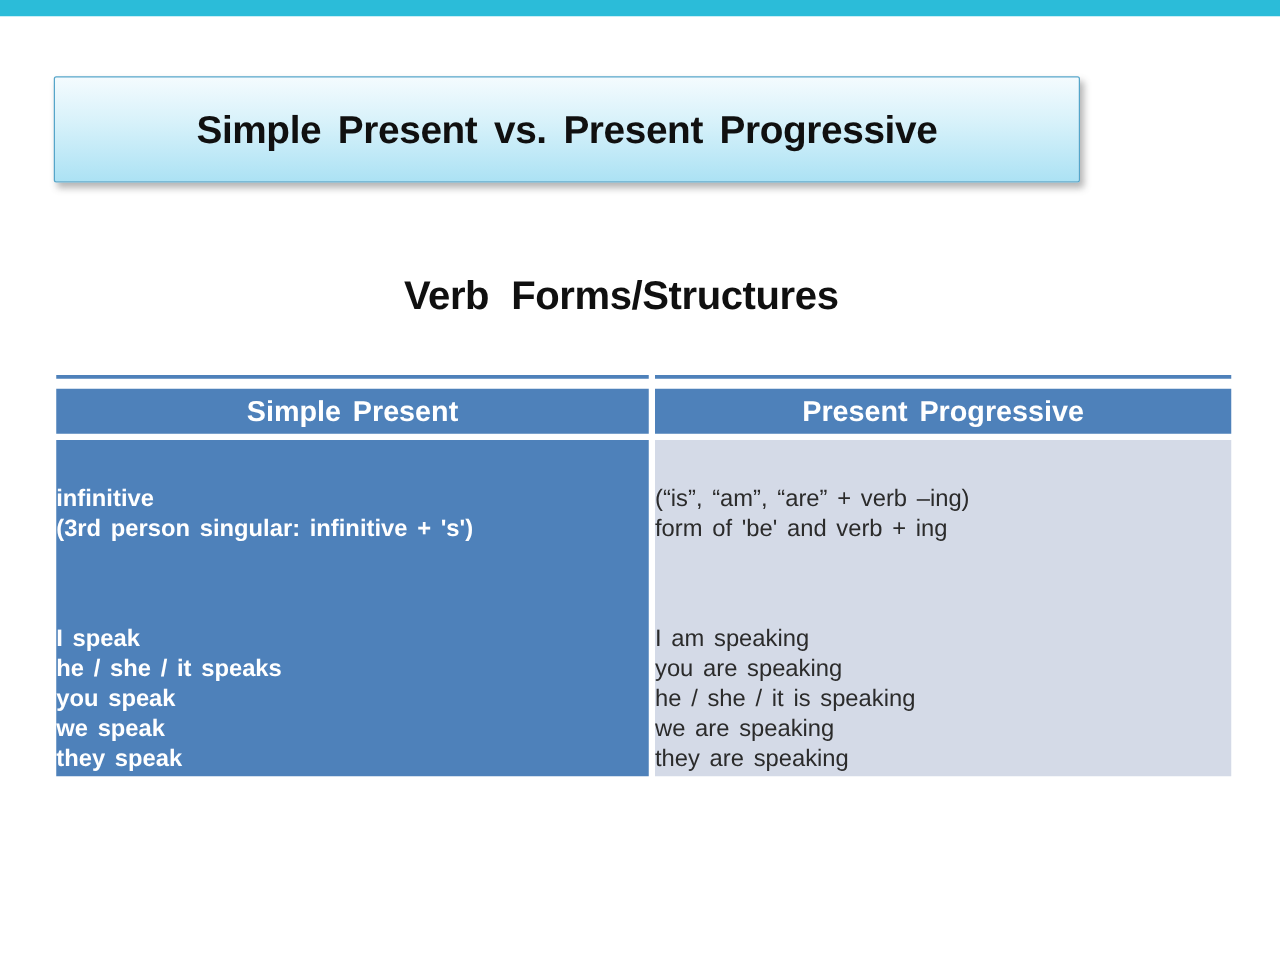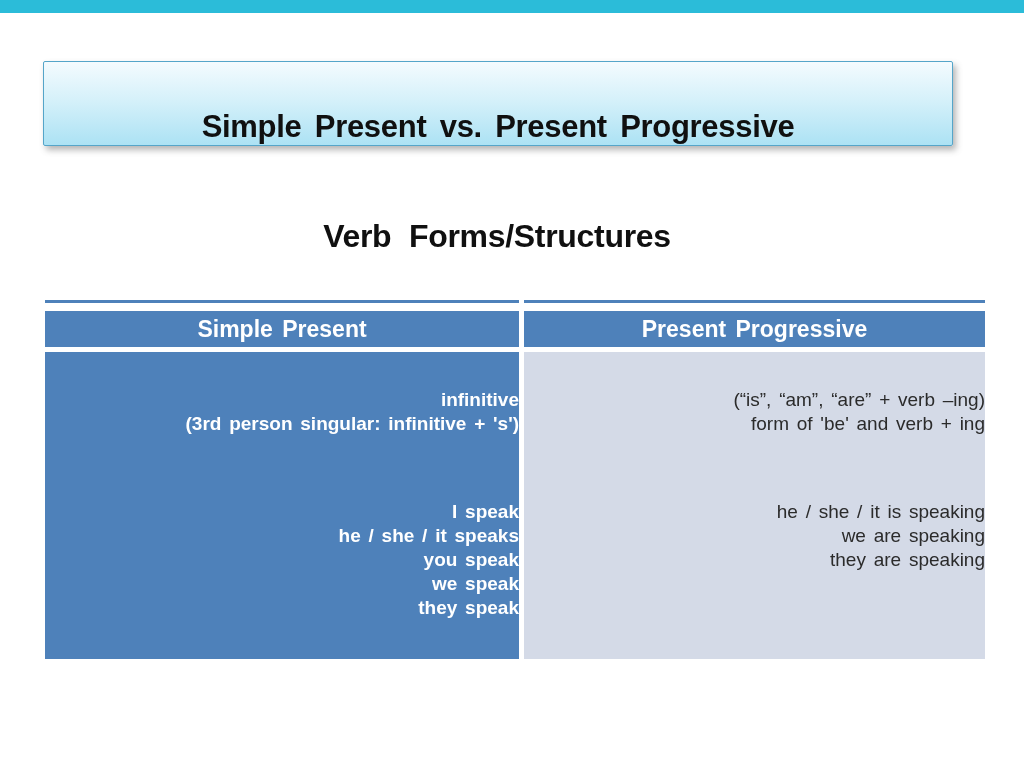"Simple Present vs. Present Progressive" .title-banner { align-items: flex-end -> center; width: 910px -> 821px }
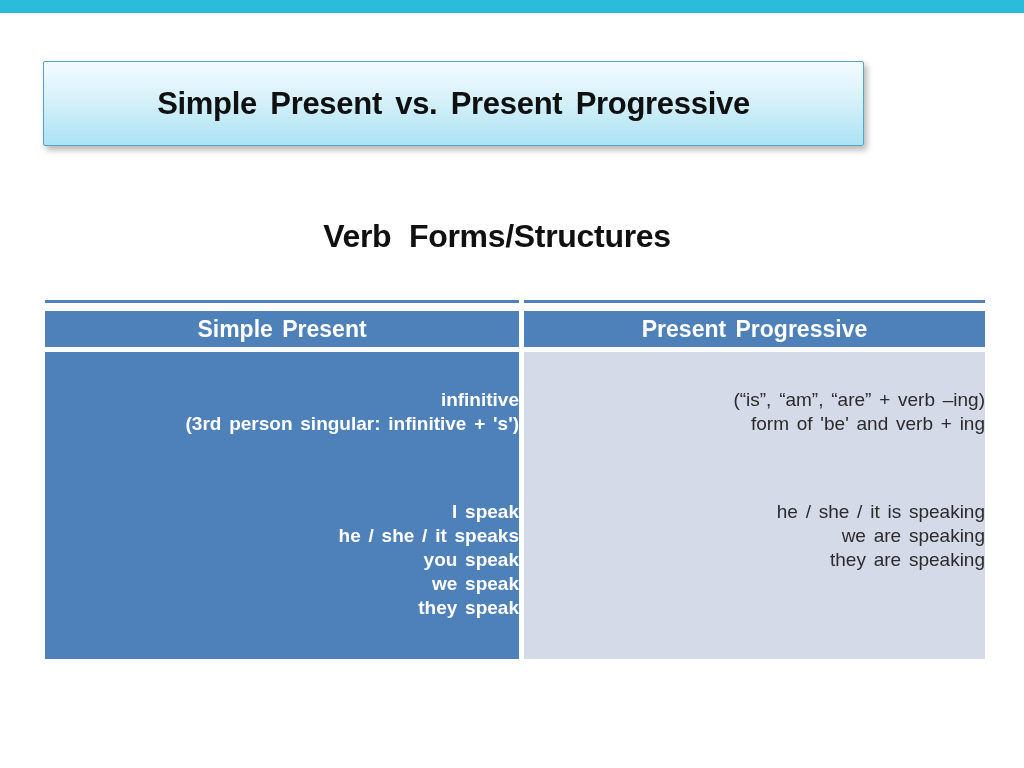"infinitive" .body-cell { height: 307px -> 269px; text-align: right -> left }
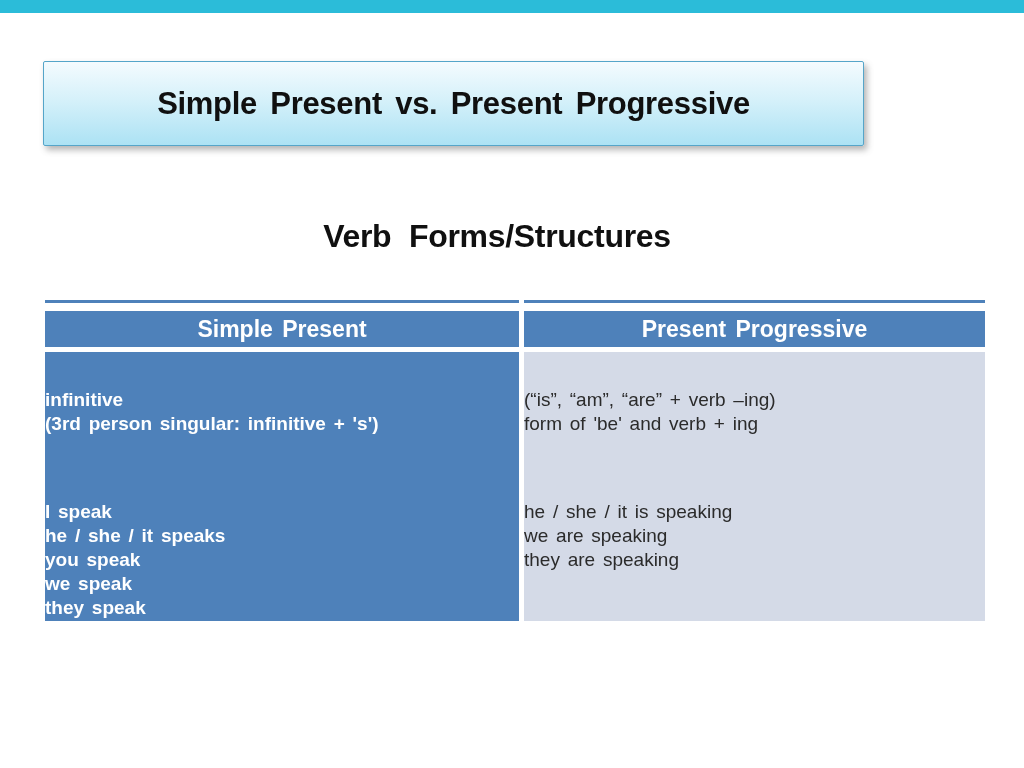"I am speaking" div { html: none -> <div>I am speaking</div> }
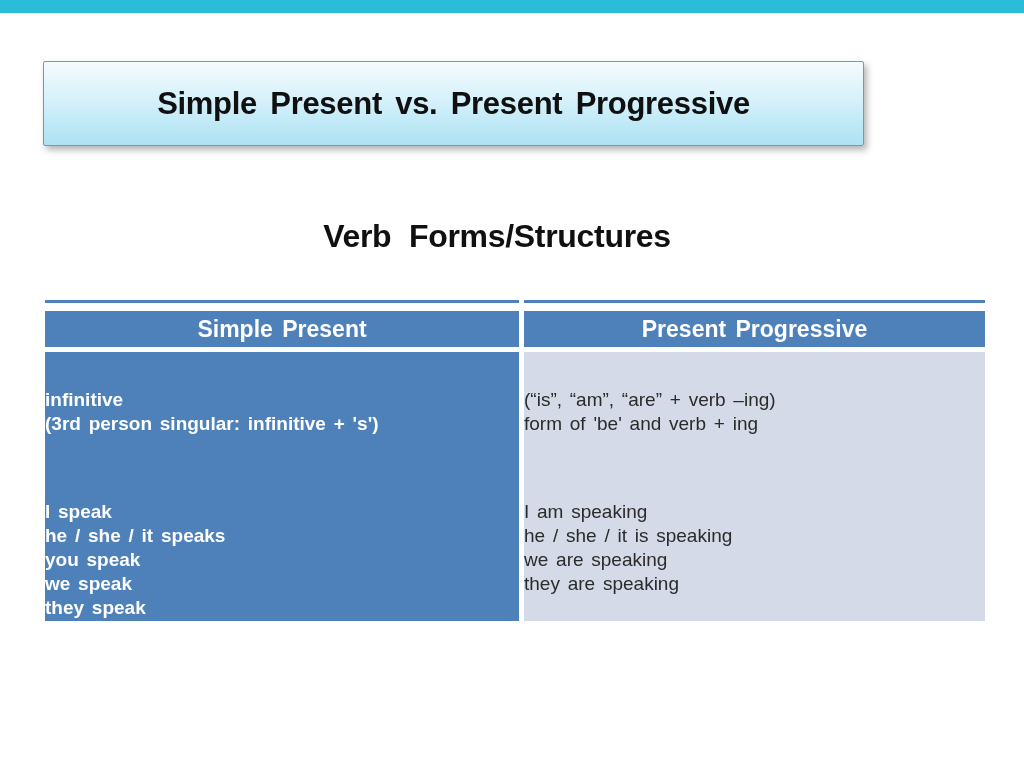"you are speaking" div { html: none -> <div>you are speaking</div> }
